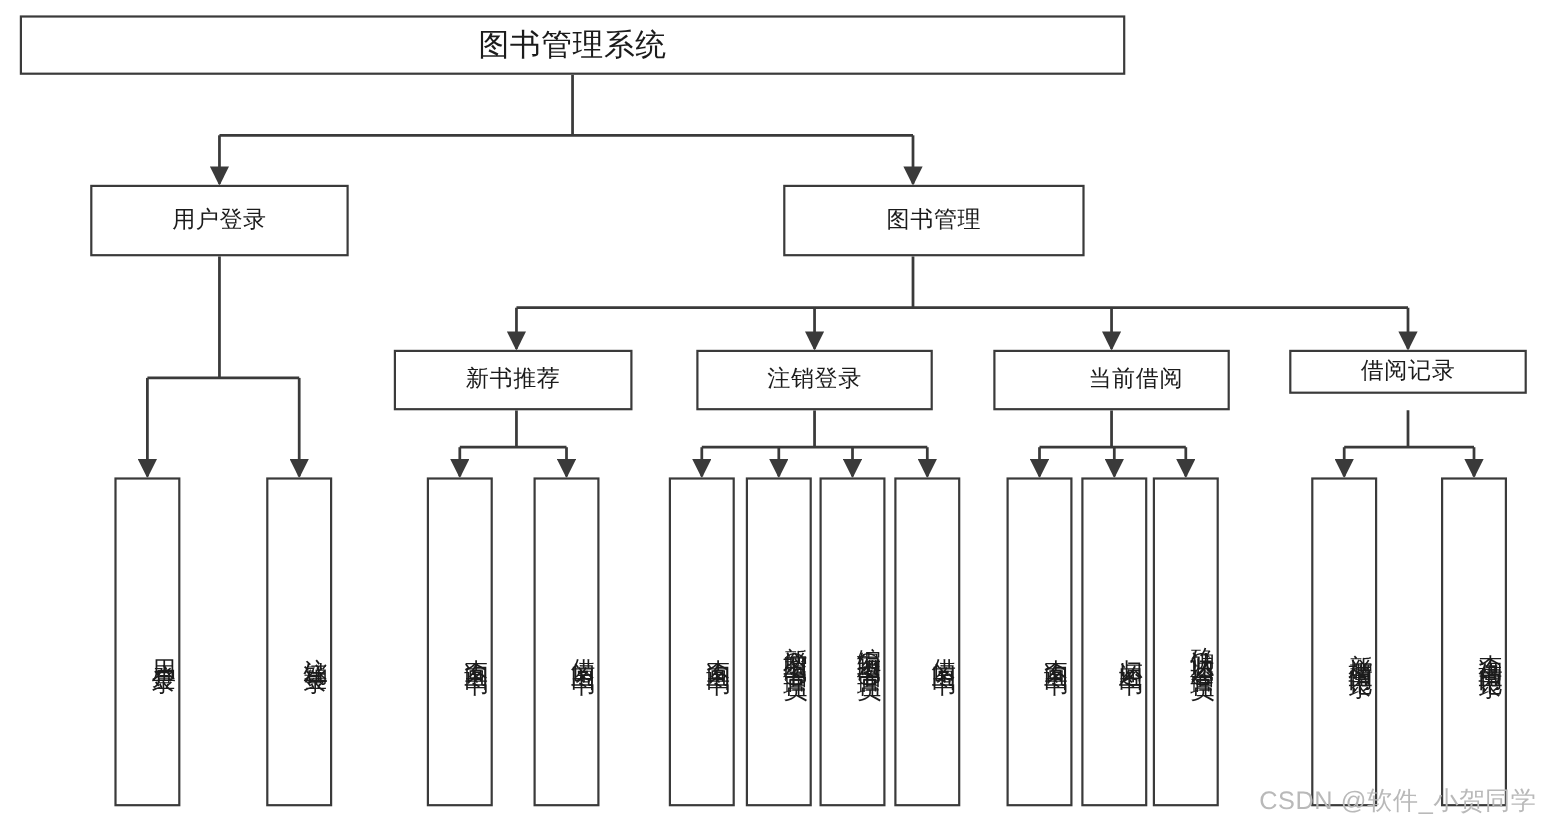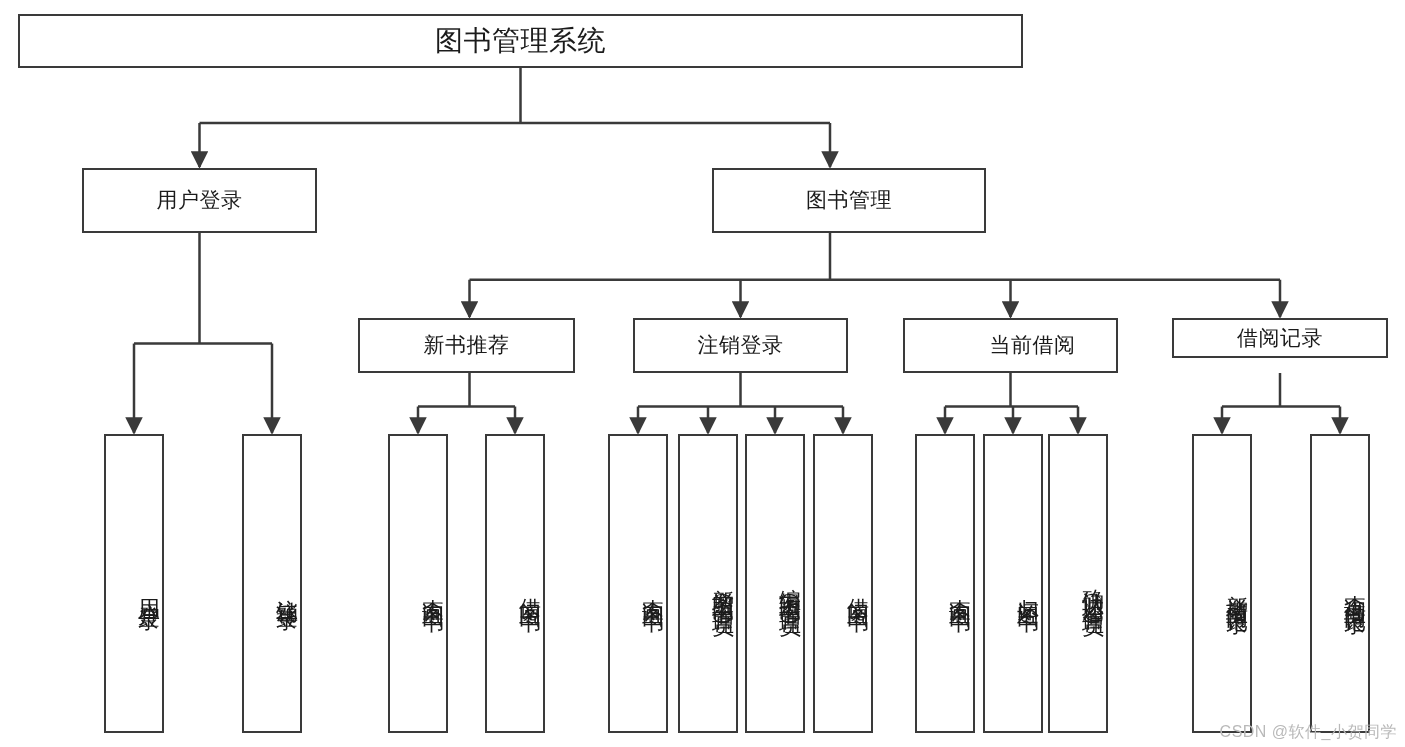"CSDN @软件_小贺同学" .watermark { font-size: 16px -> 23px }
